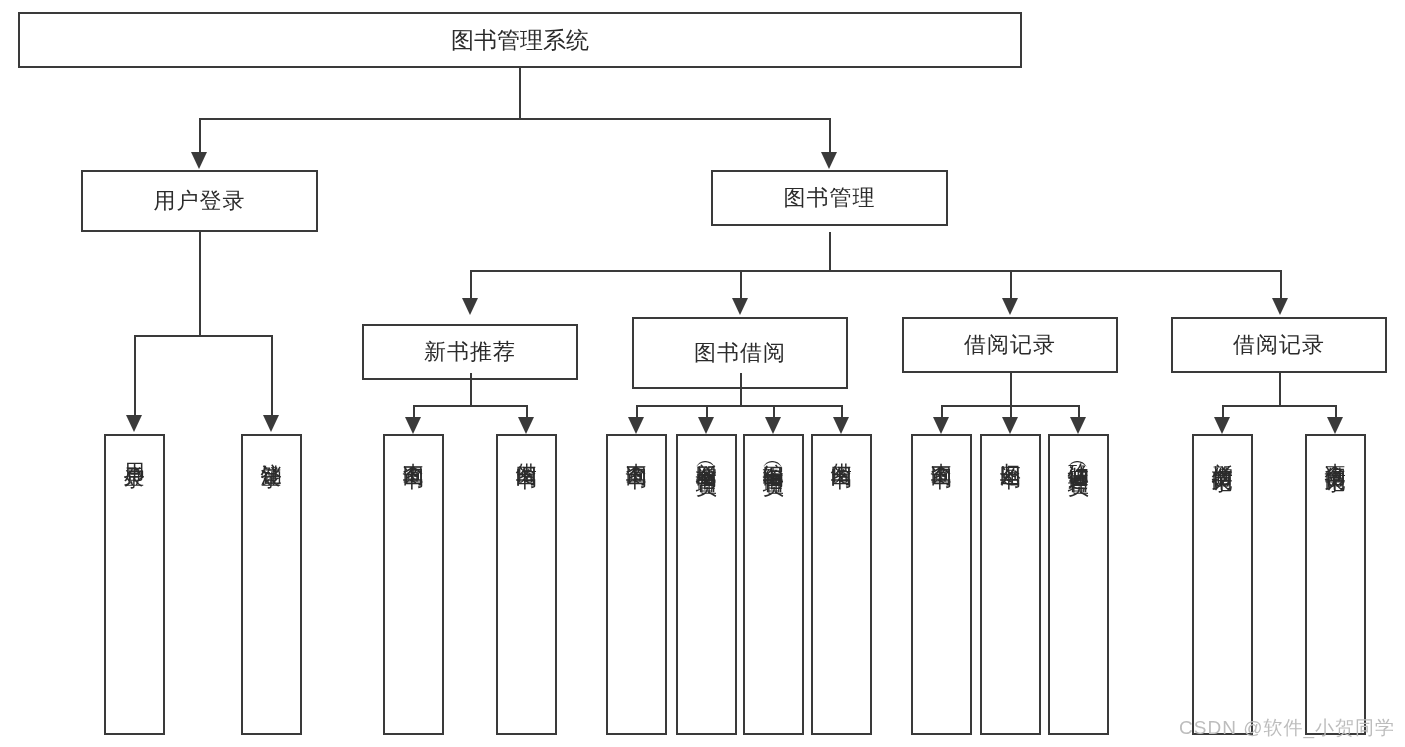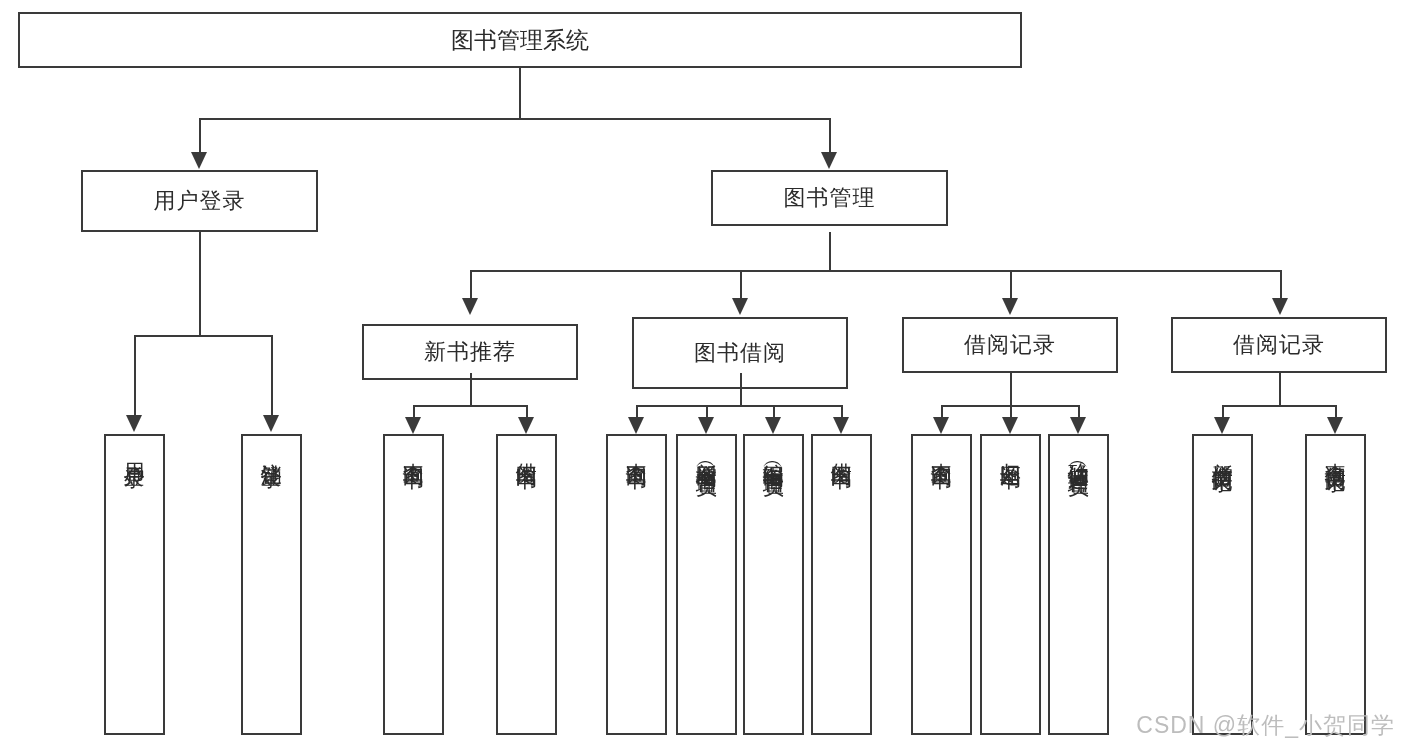"CSDN @软件_小贺同学" #watermark { font-size: 23px -> 19px }
